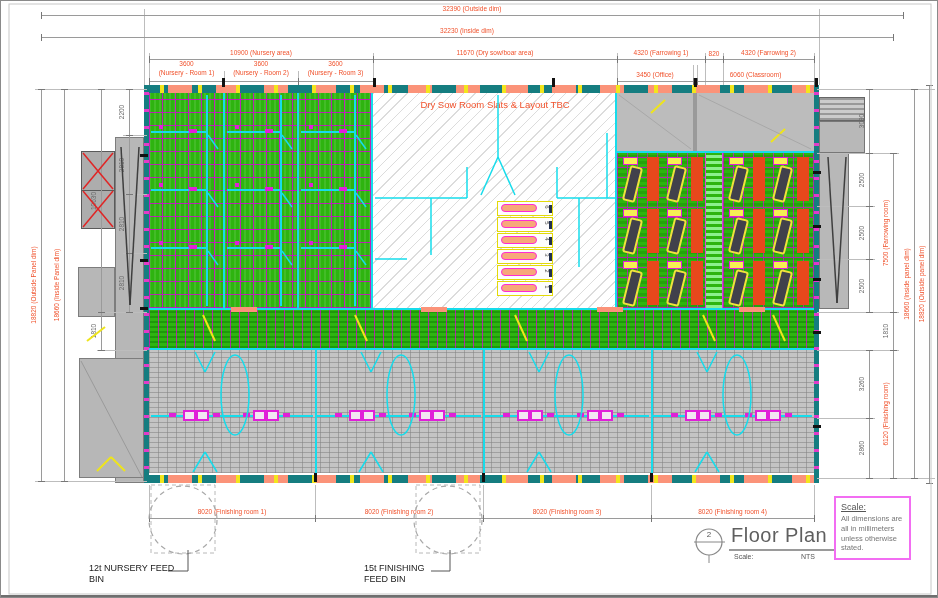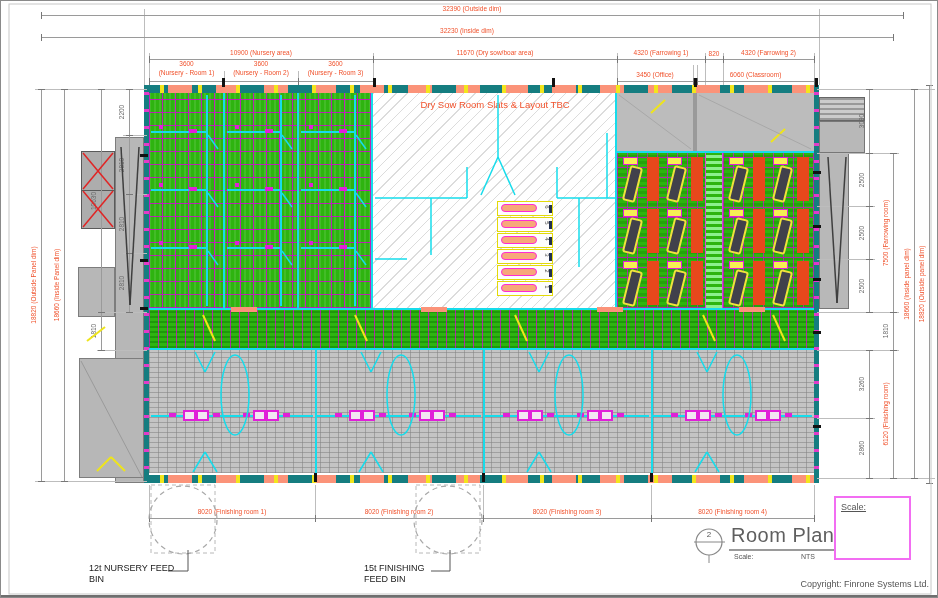"All dimensions are all in" div.nb { html: none -> <div>All dimensions are all in millimeters unless otherwise stated.</div> }
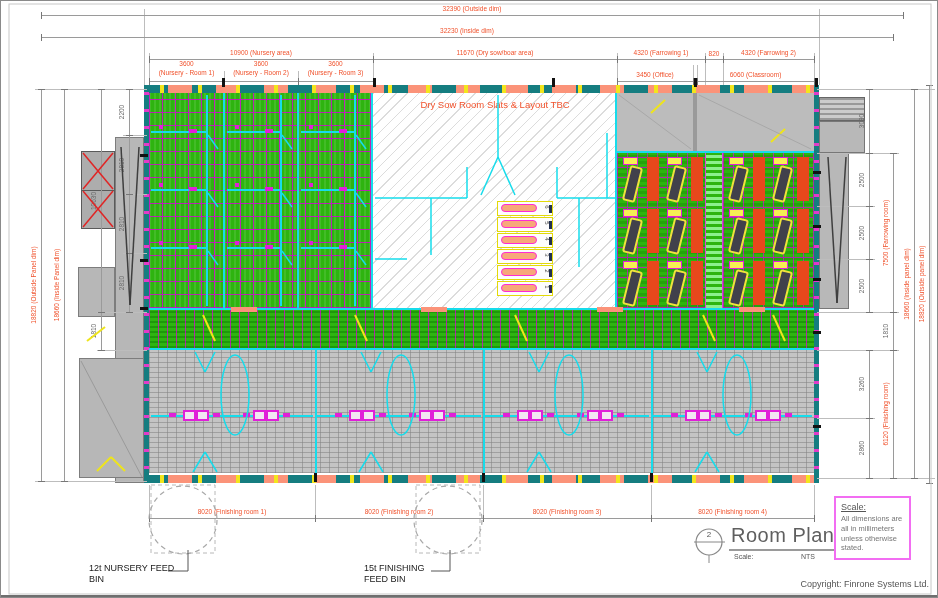"Room Plan" div { text: Room -> Floor }
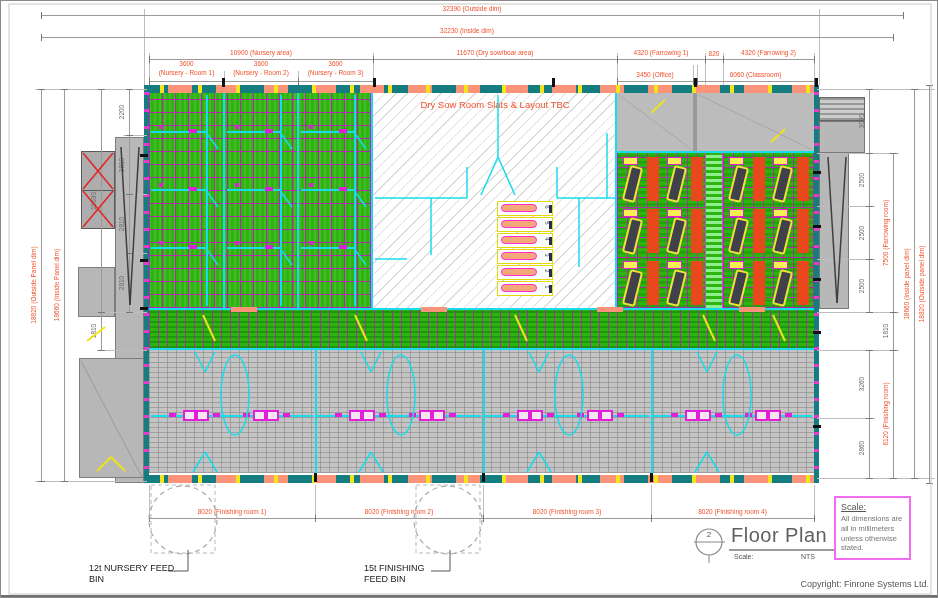"Copyright: Finrone Systems Ltd." div { html: <div>Copyright: Finrone Systems Ltd.</div> -> none }
